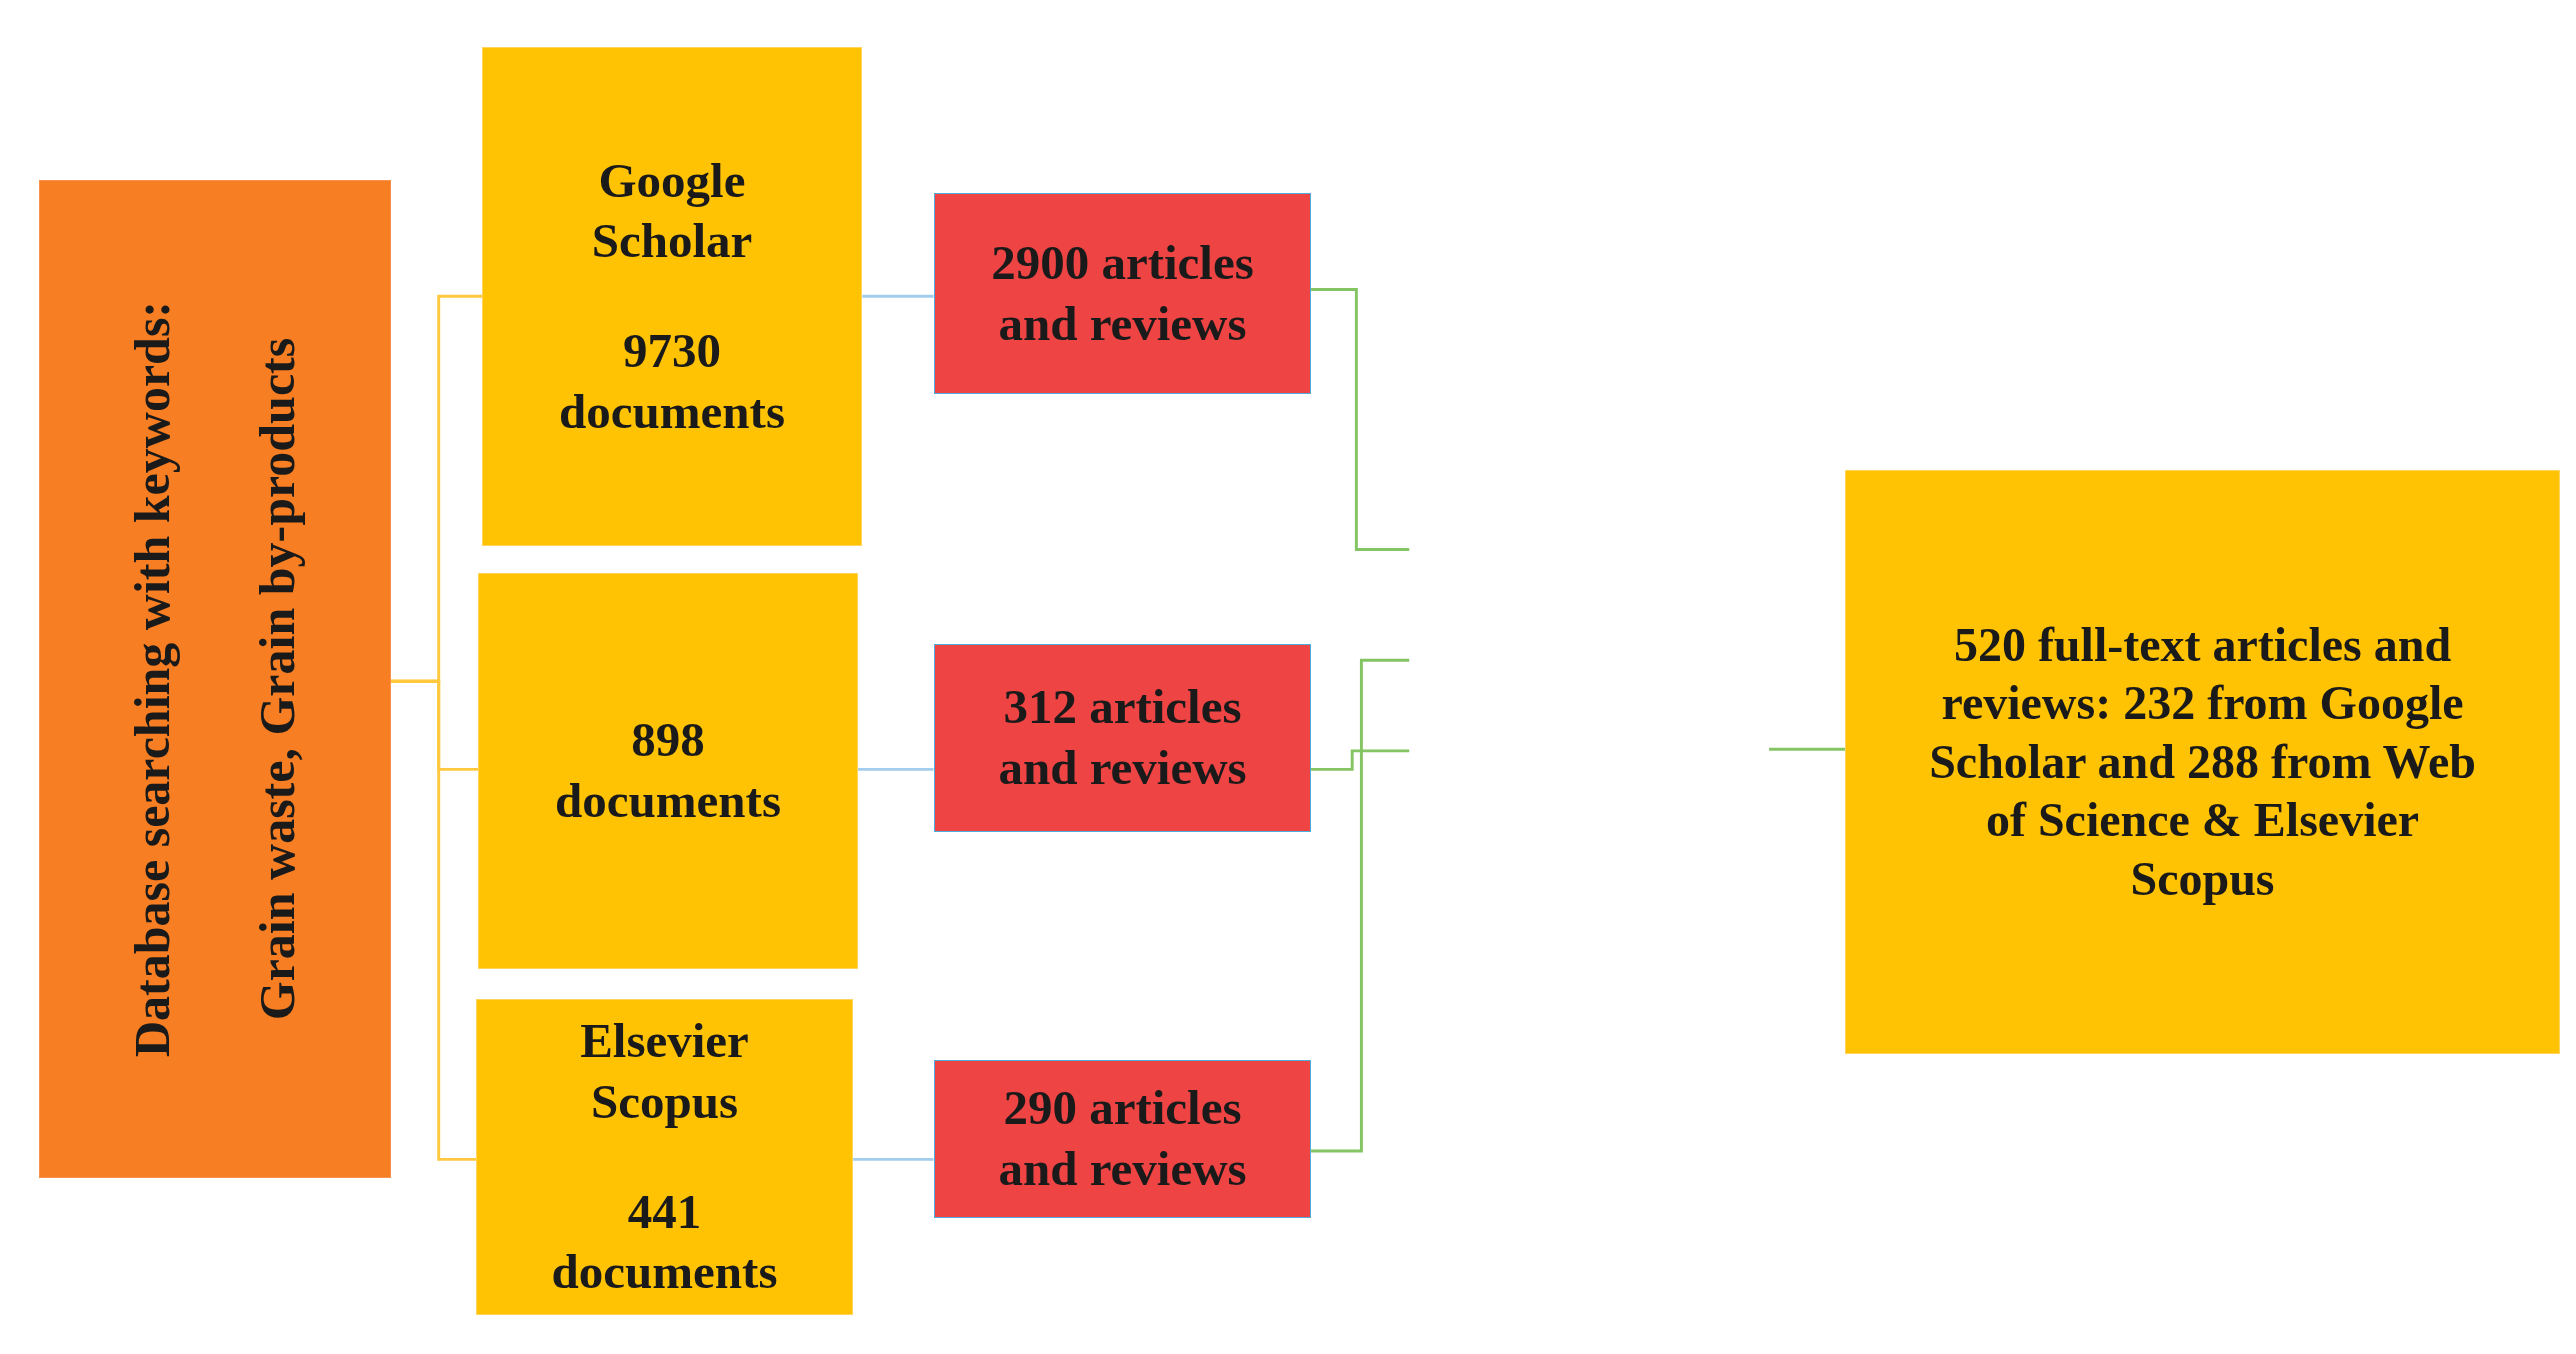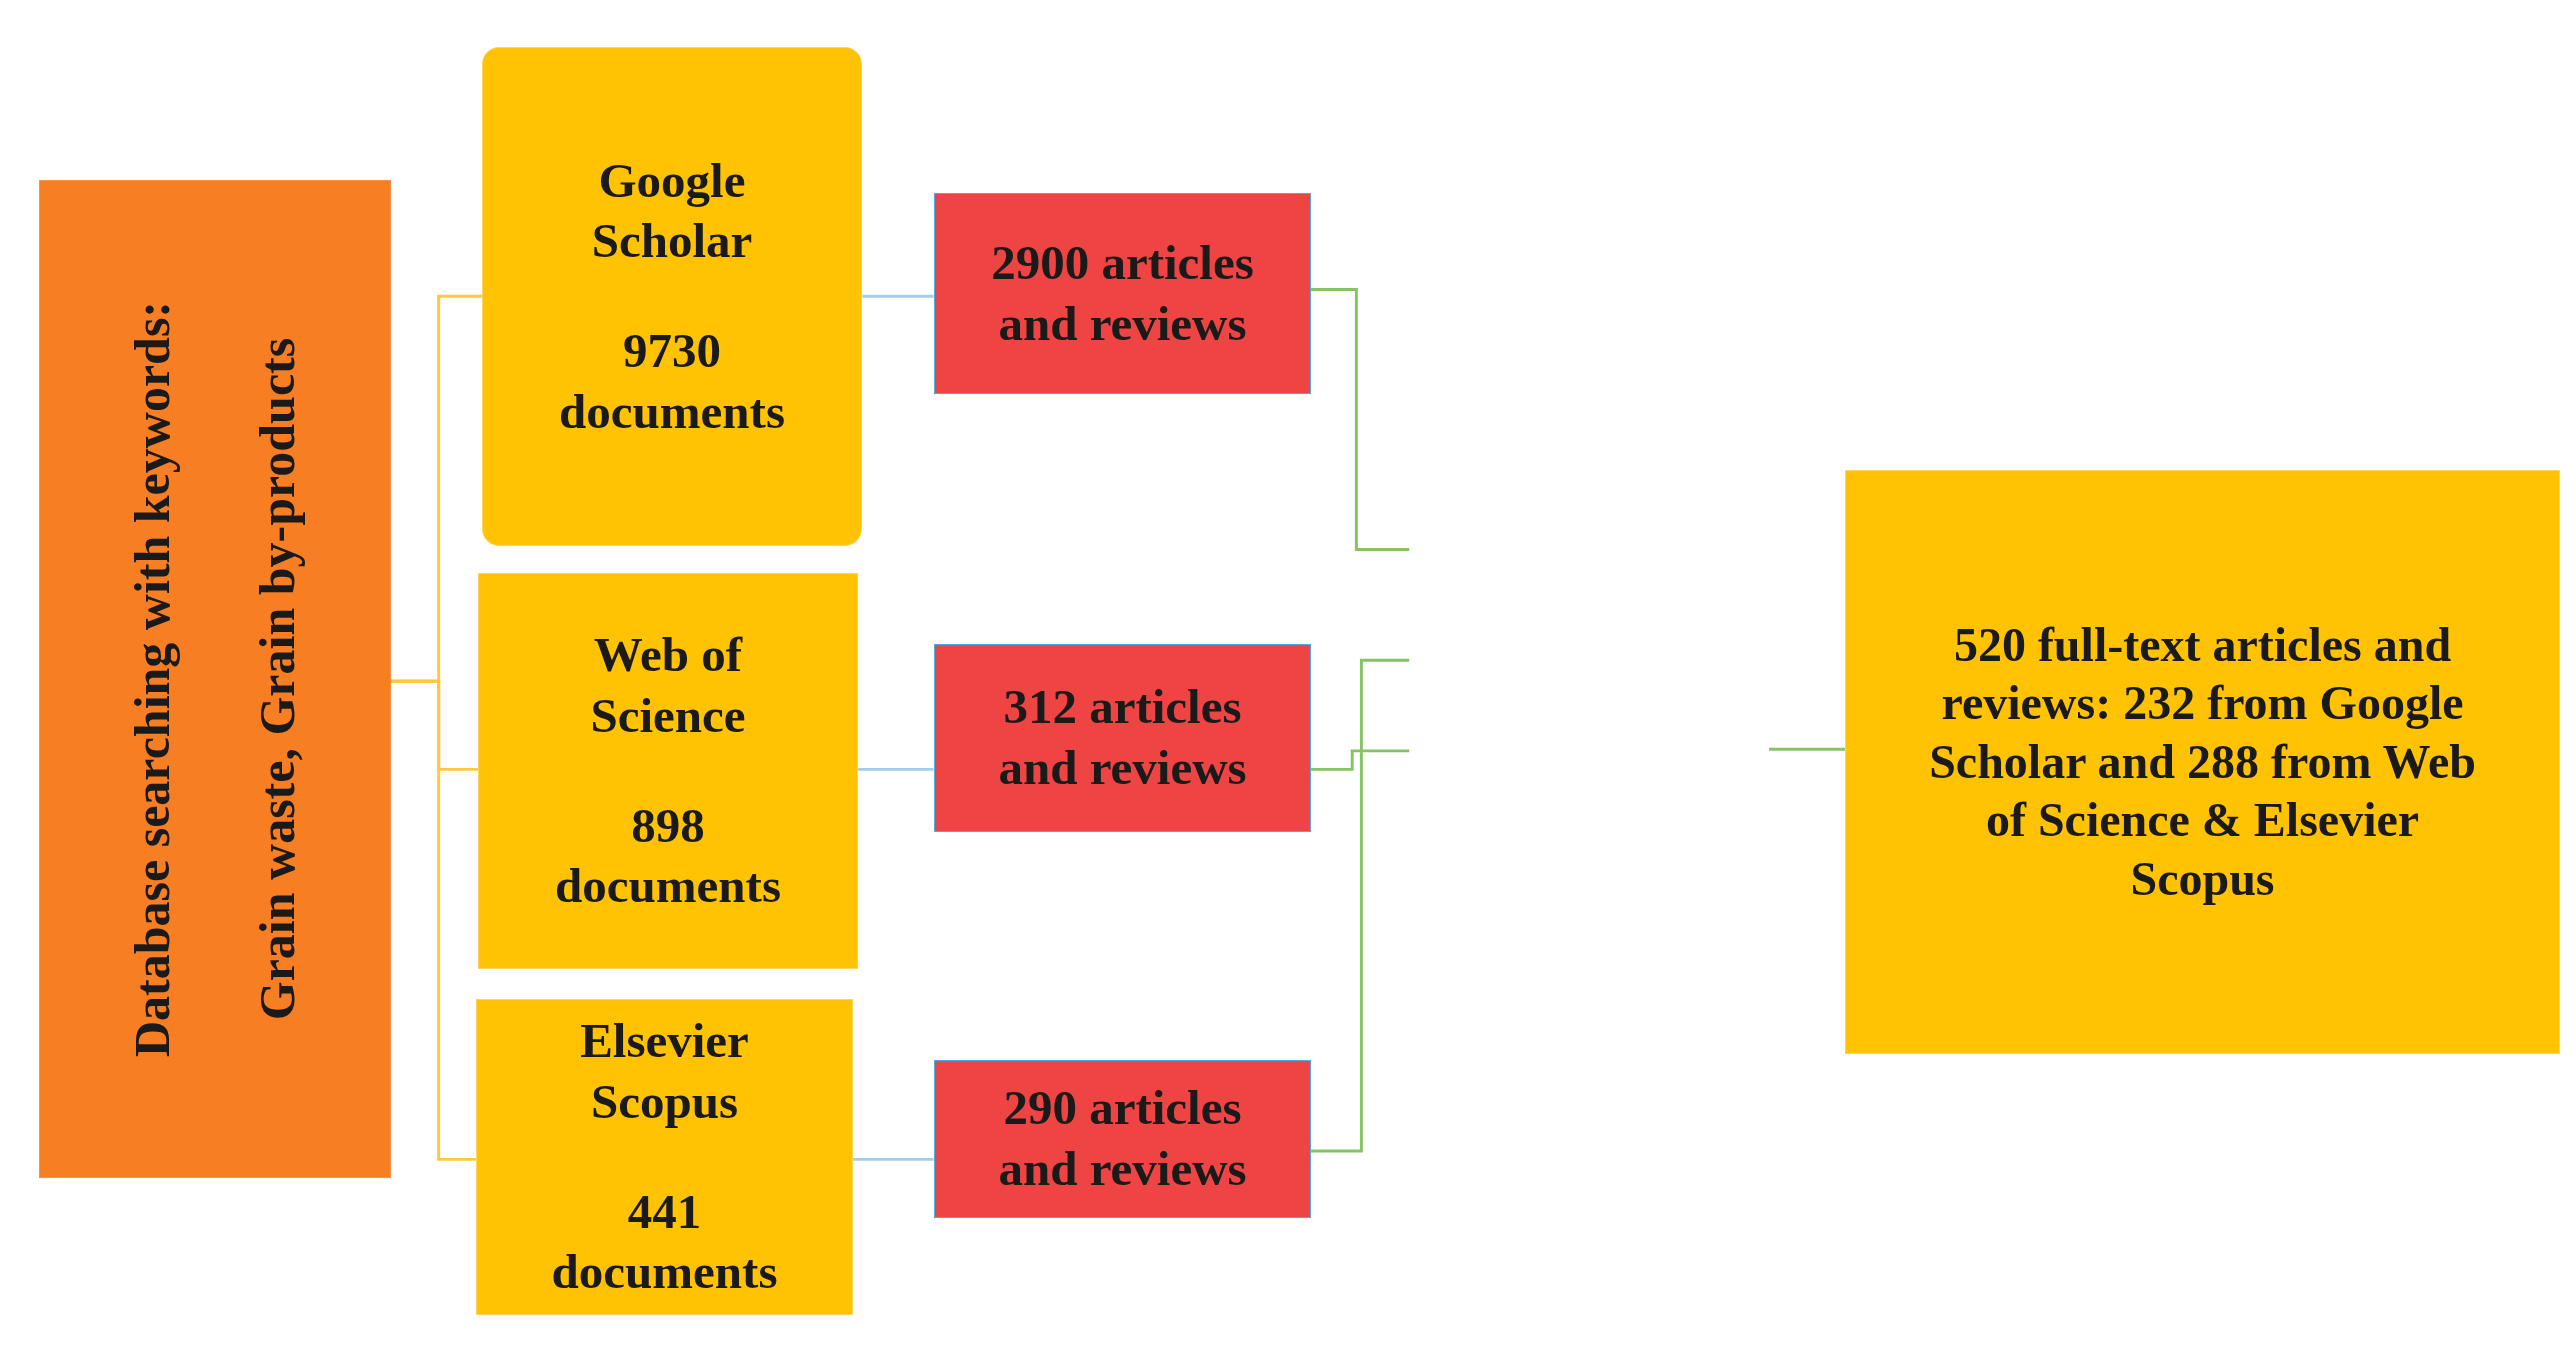"Google" .y1 { border-radius: 17px -> none }
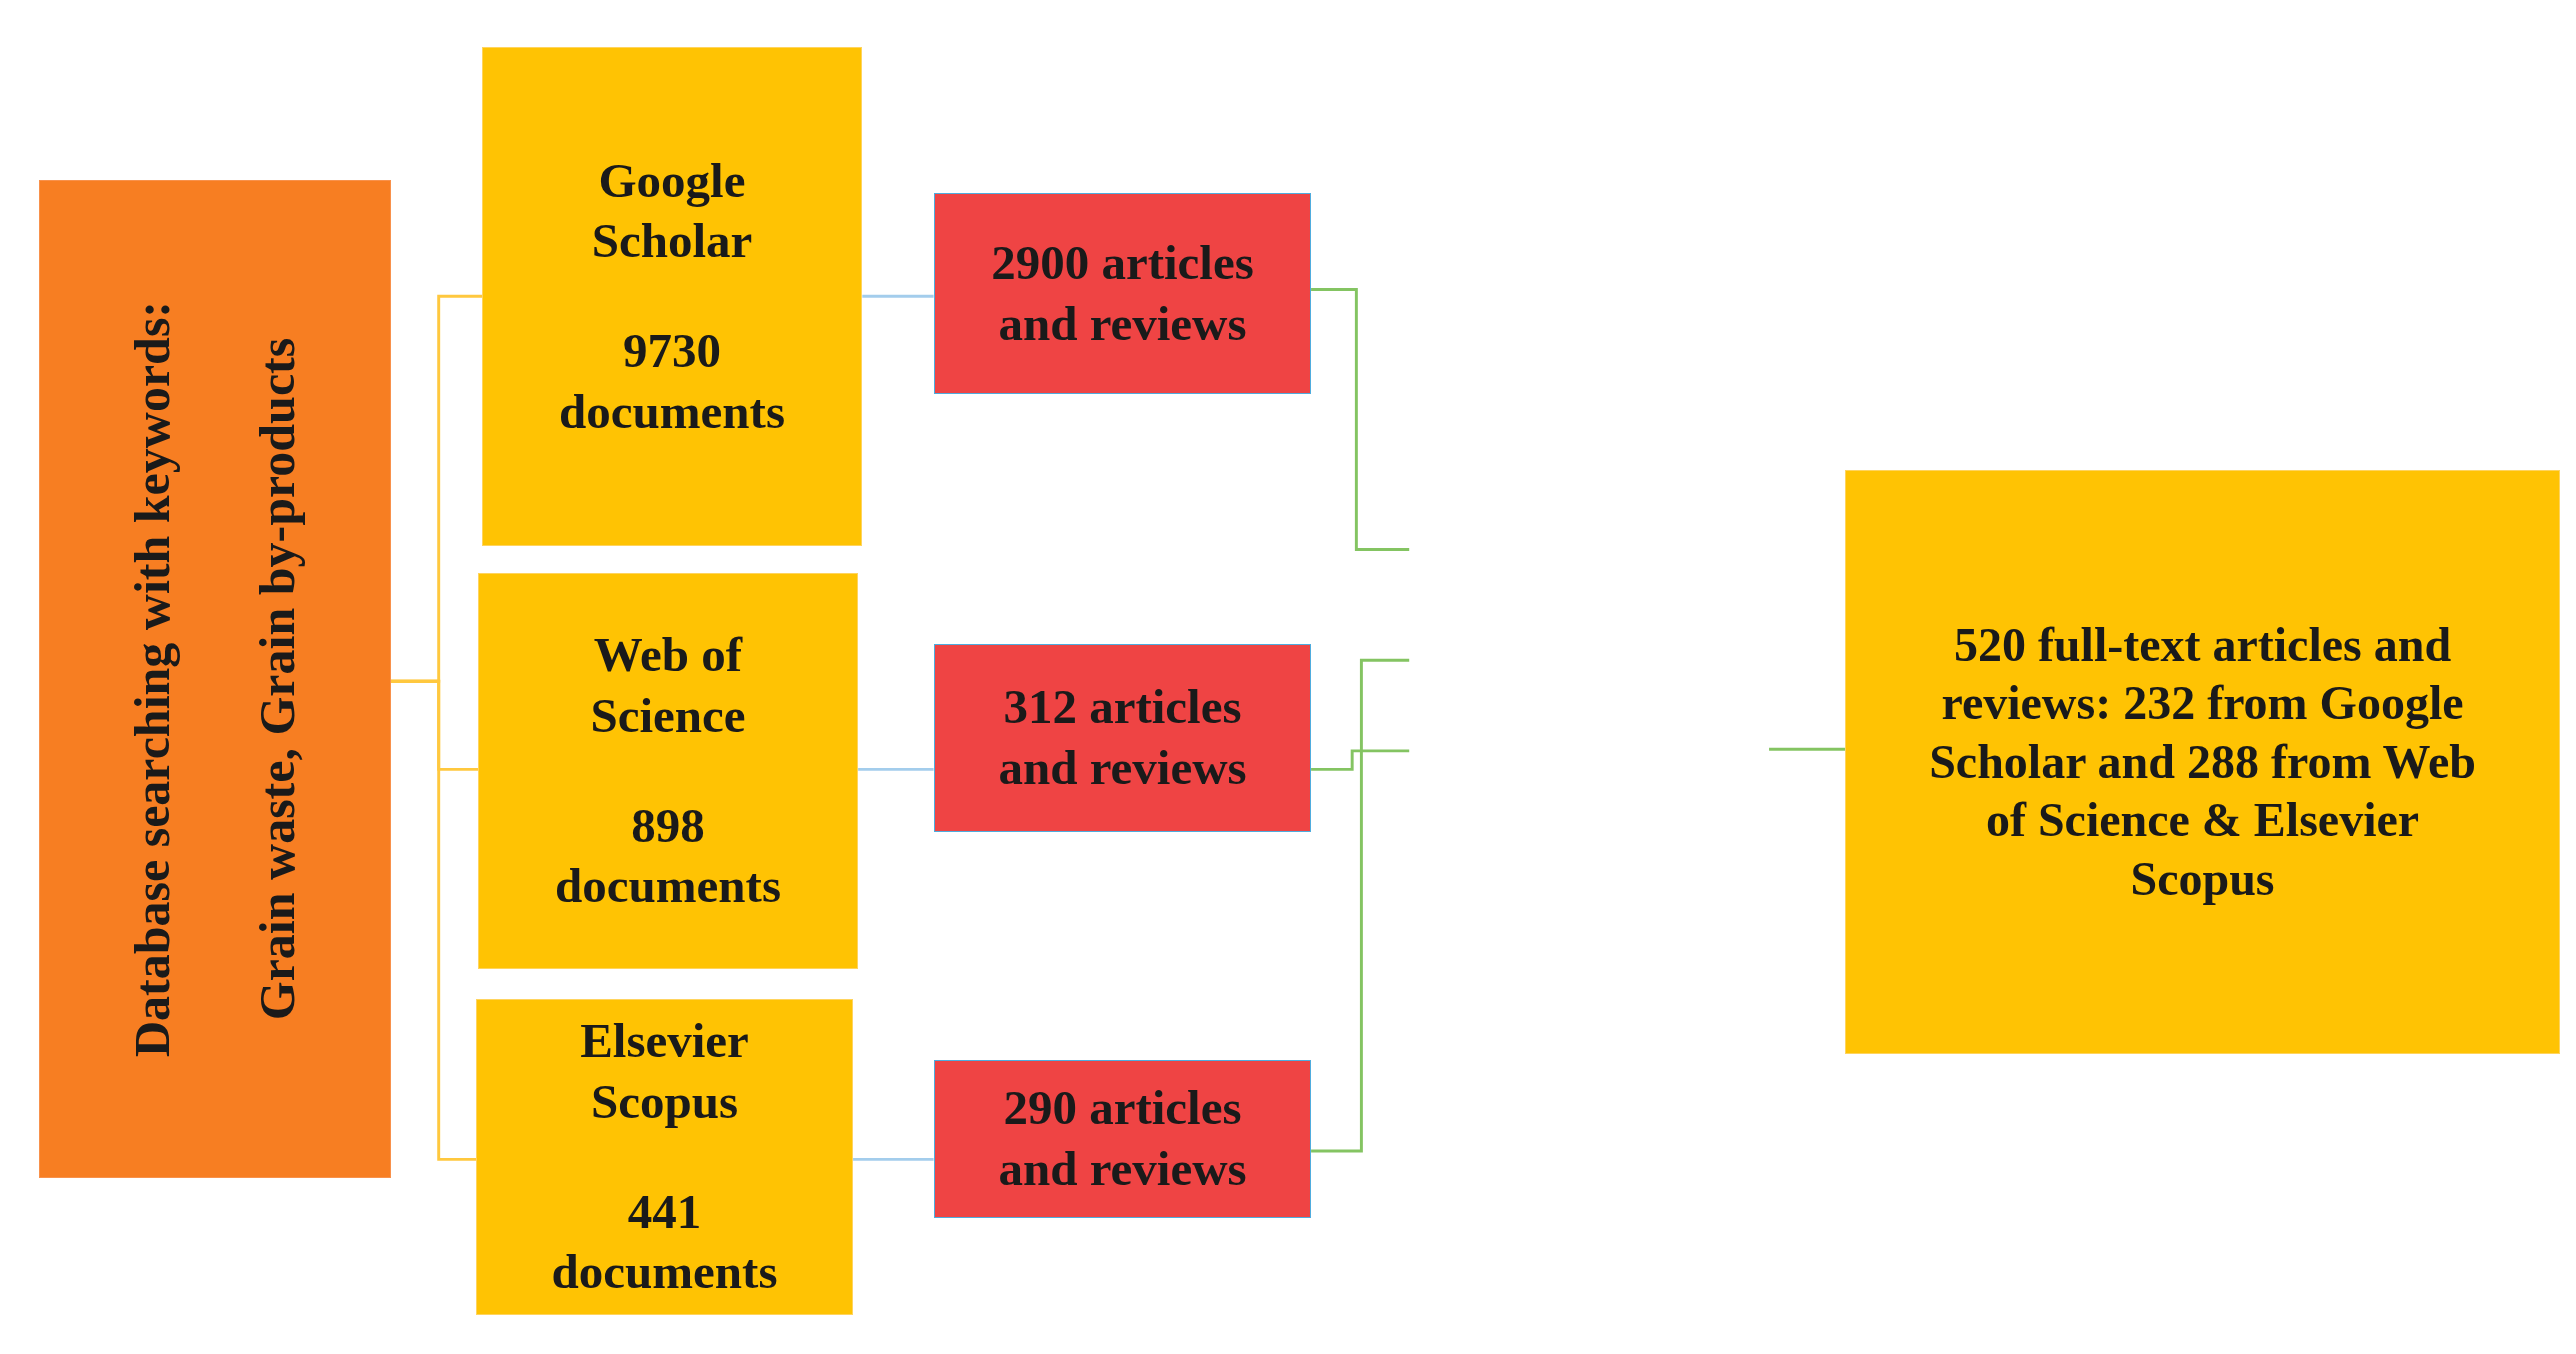"Web of" span.t { html: <span>Web of Science</span> -> none }
